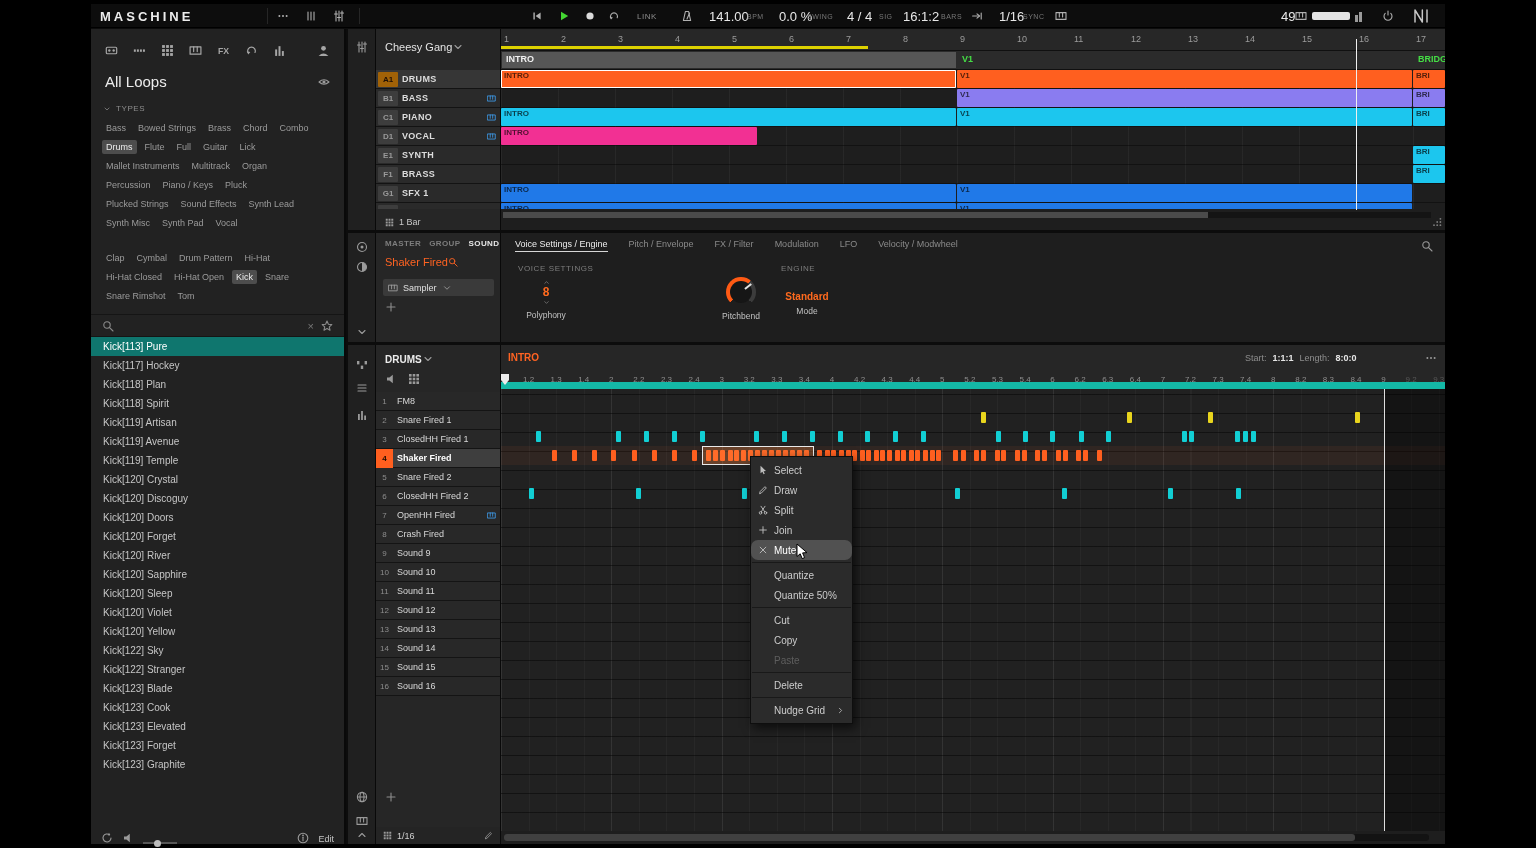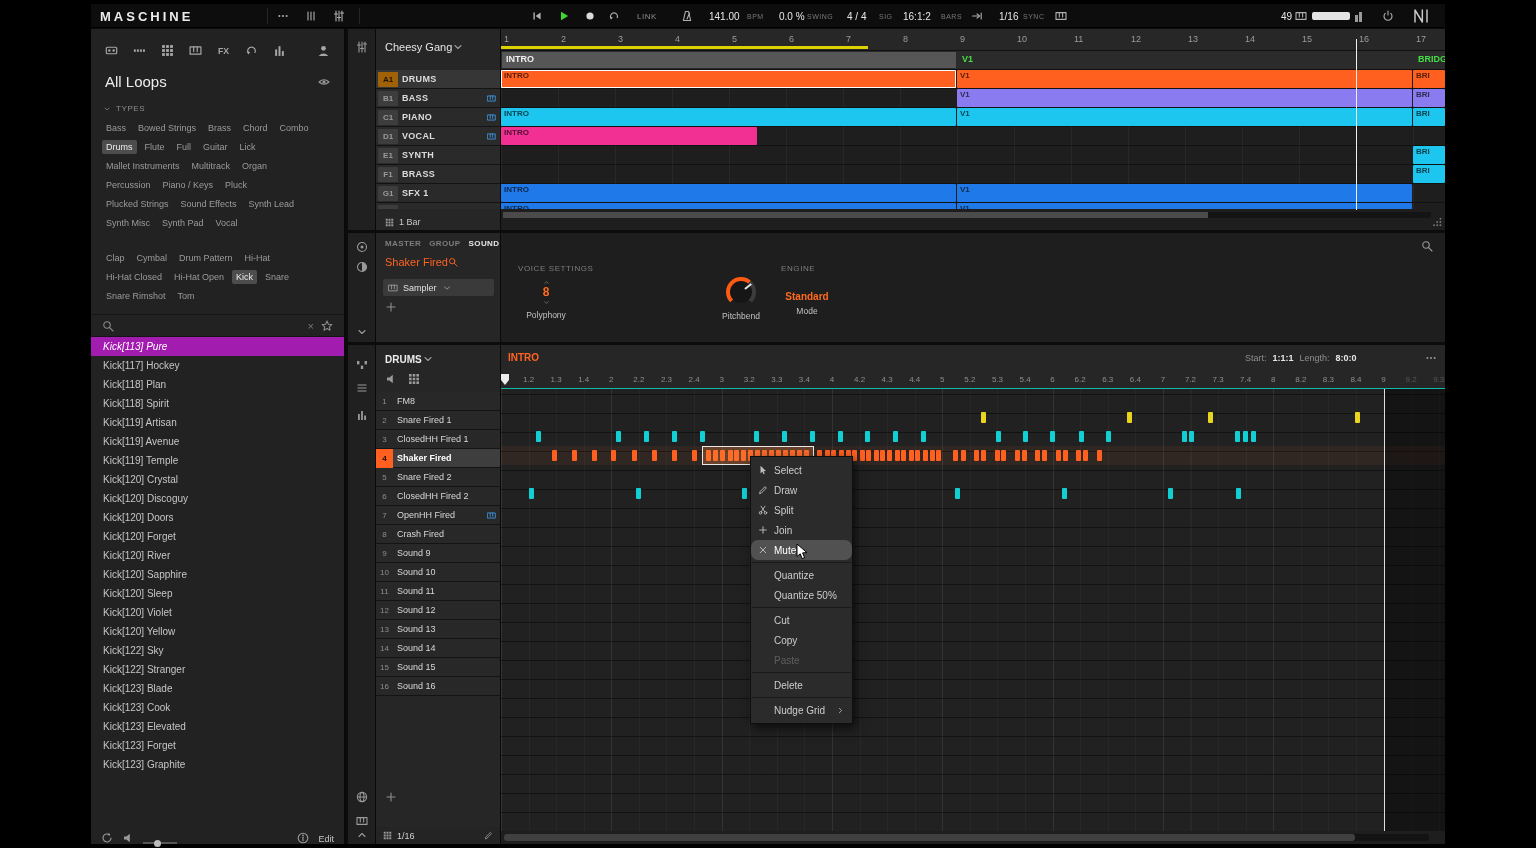"141.00" .tbtxt { font-size: 10px -> 13px }
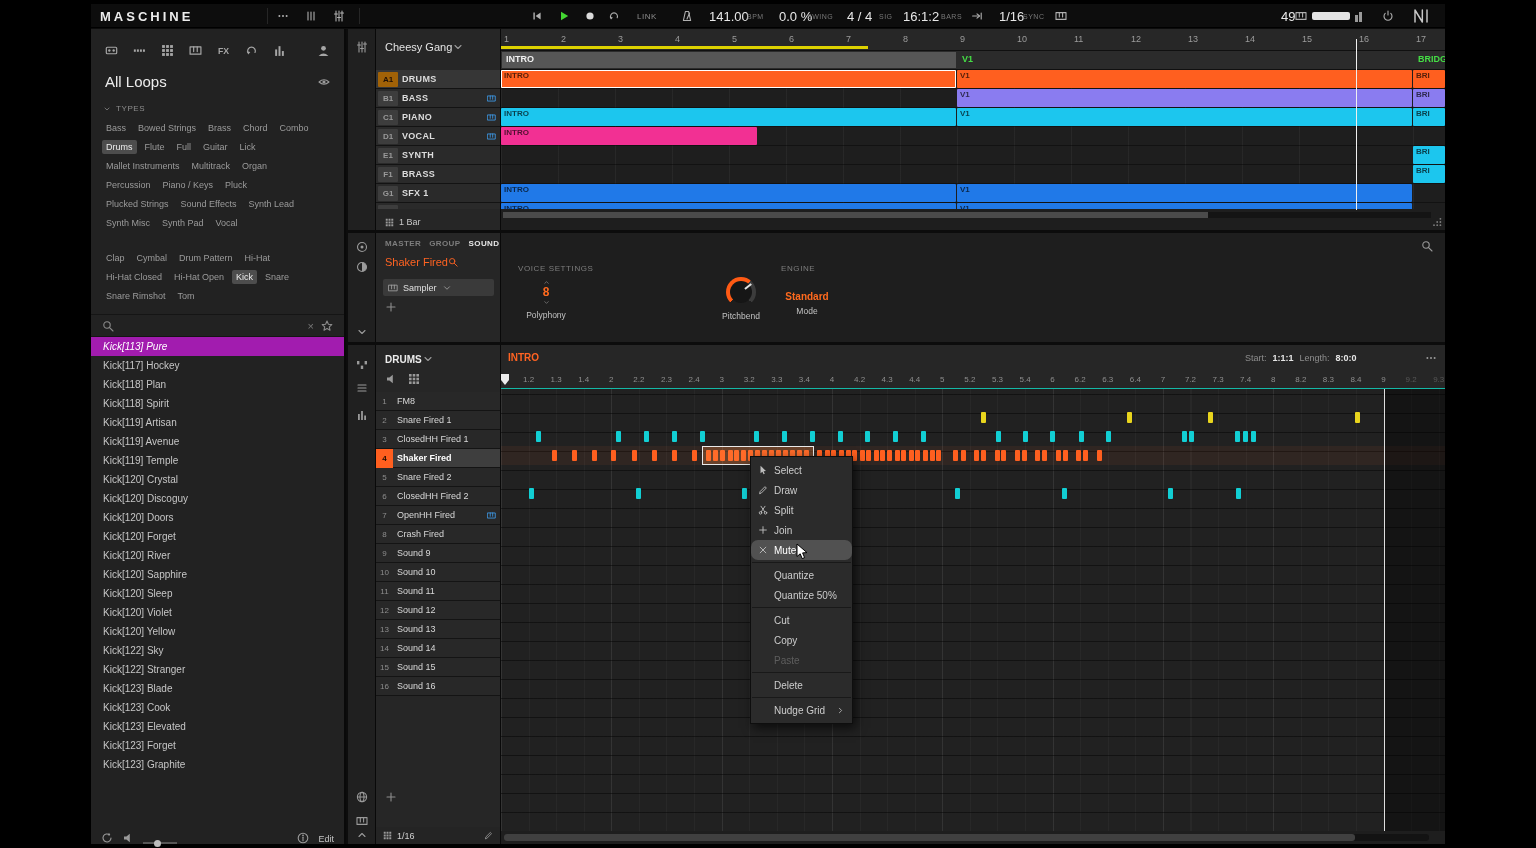"Voice Settings / Engine" div.param-tabs { html: none -> <div> <span>Voice Settings / Engine</span> <span>Pitch / Envelope</span> <span>FX / Filter</span> <span>Modulation</span> <span>LFO</span> <span>Velocity / Modwheel</span> </div> }
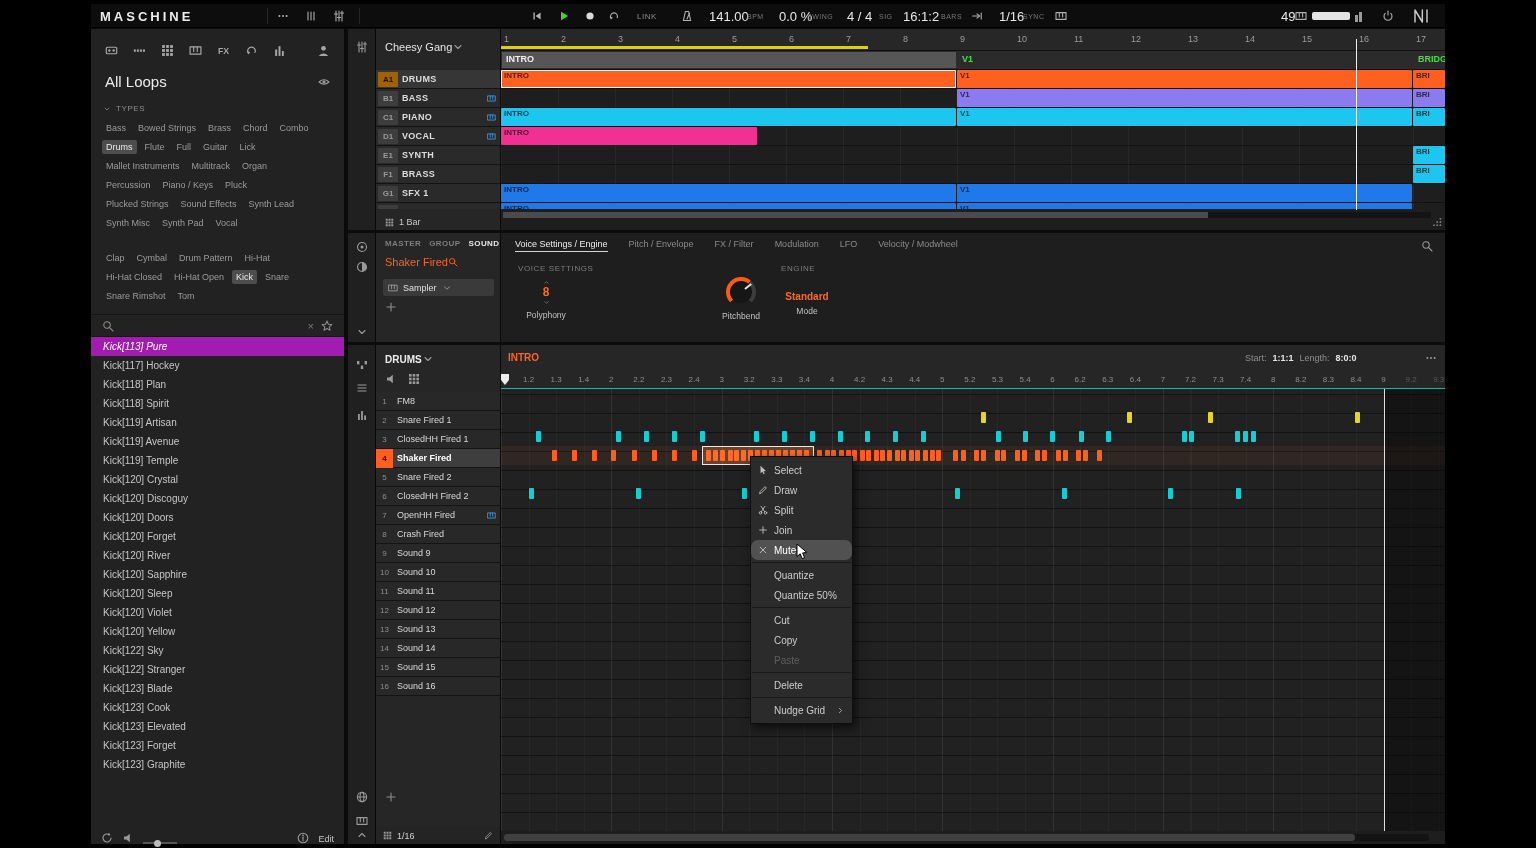"Kick[113] Pure" .result.on { background: #a21caf -> #0f766e; font-style: italic -> none }
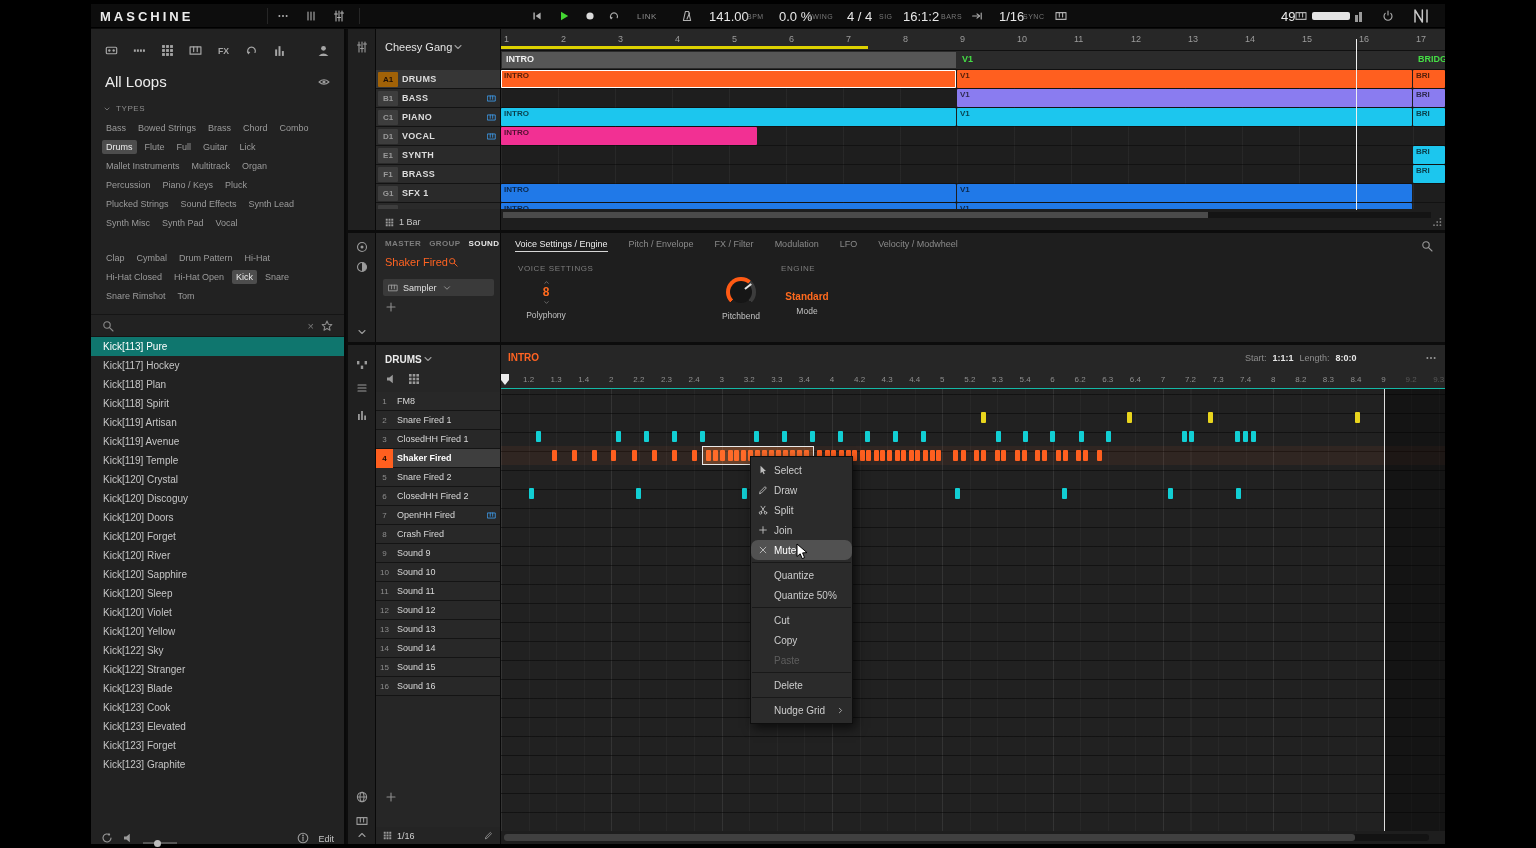"1.2" .pat-ruler { border-bottom: 1px solid #14b8a6 -> 7px solid #14b8a6 }
